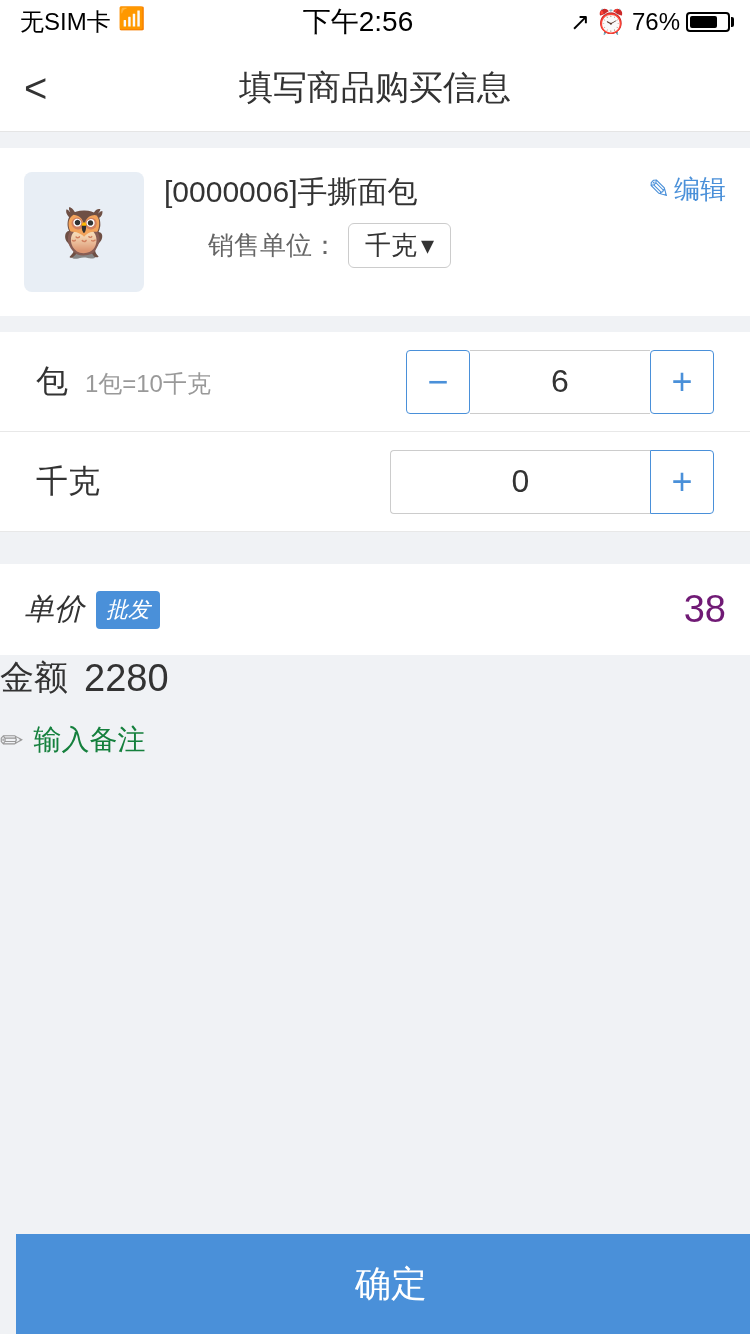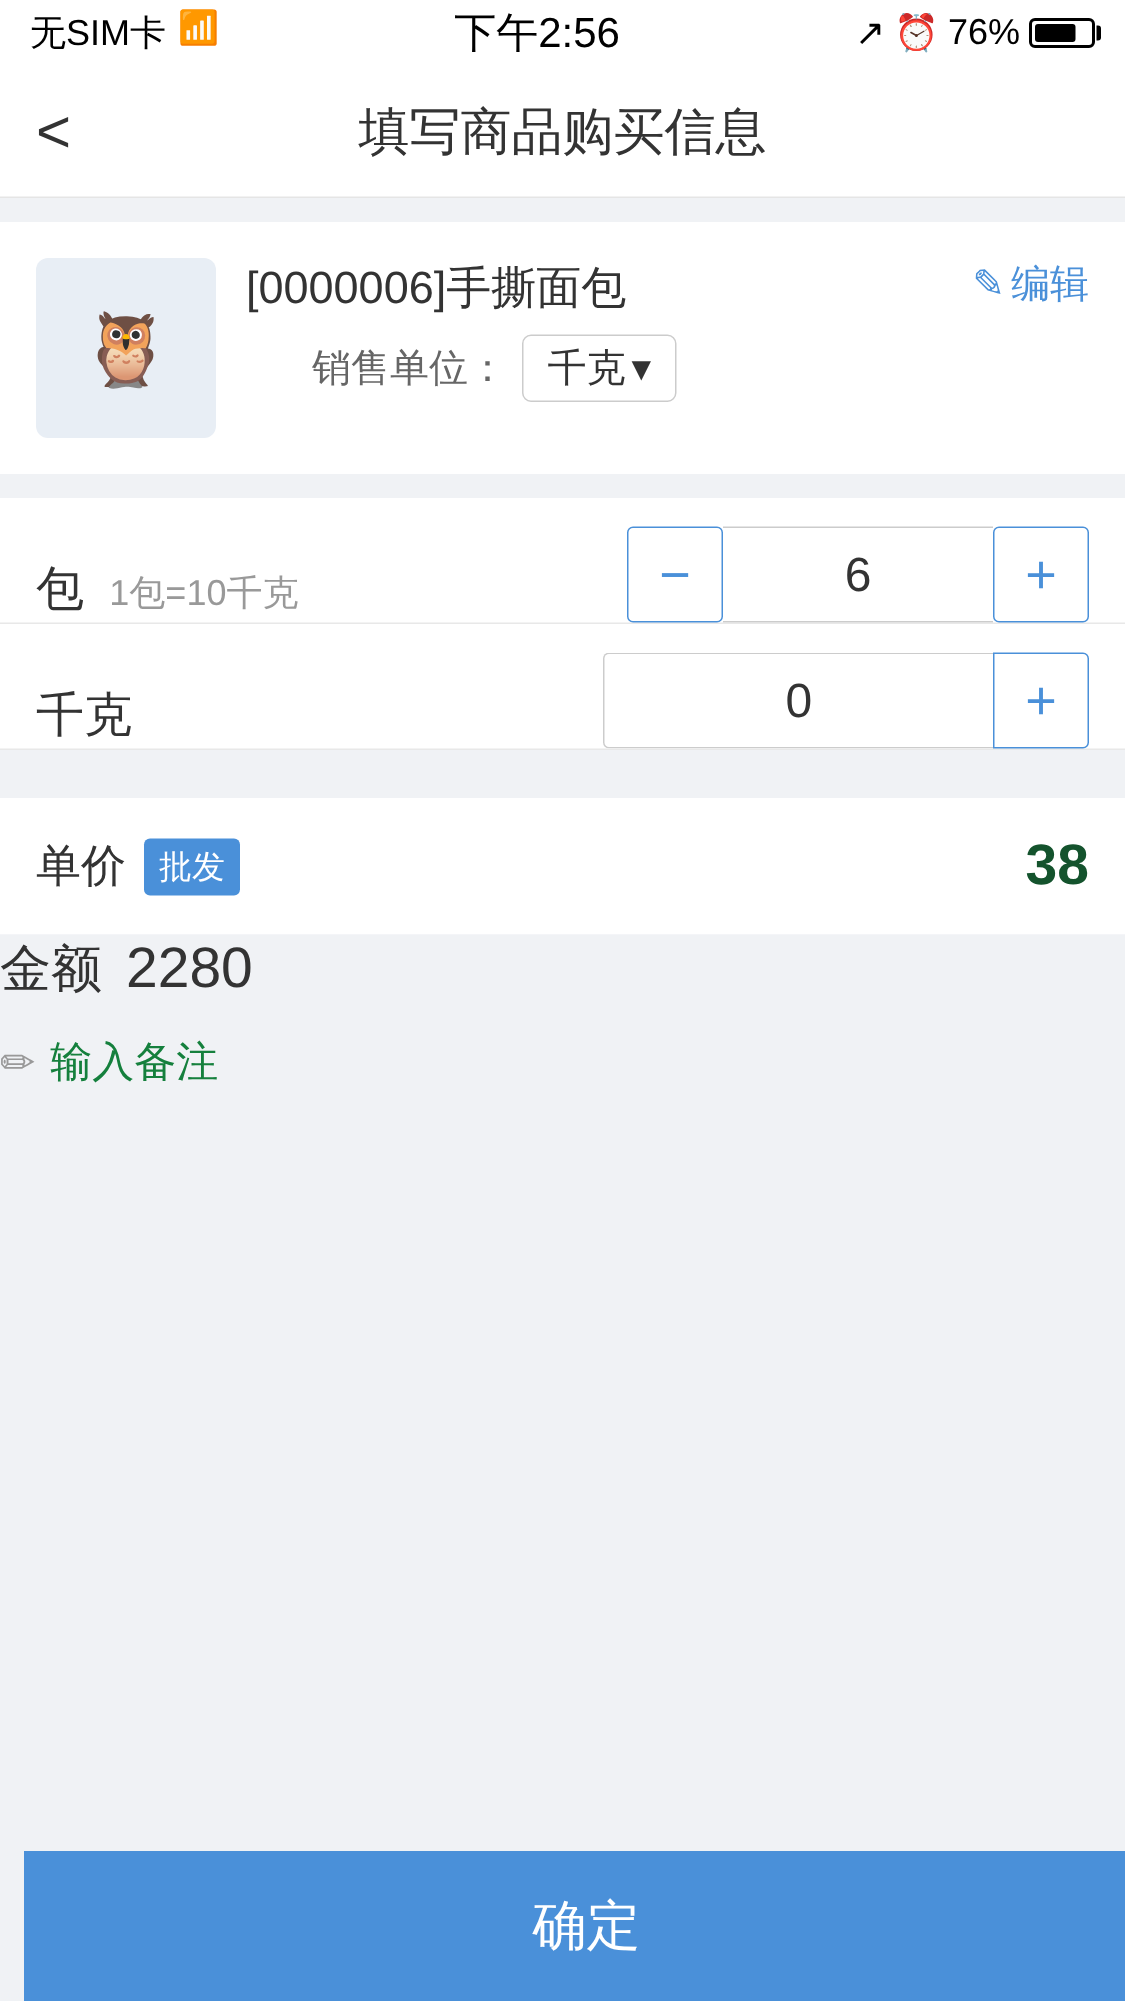"包 1包=10千克" .input-row { align-items: flex-end -> center; height: 84px -> 100px; padding: 0 24px -> 0 36px }
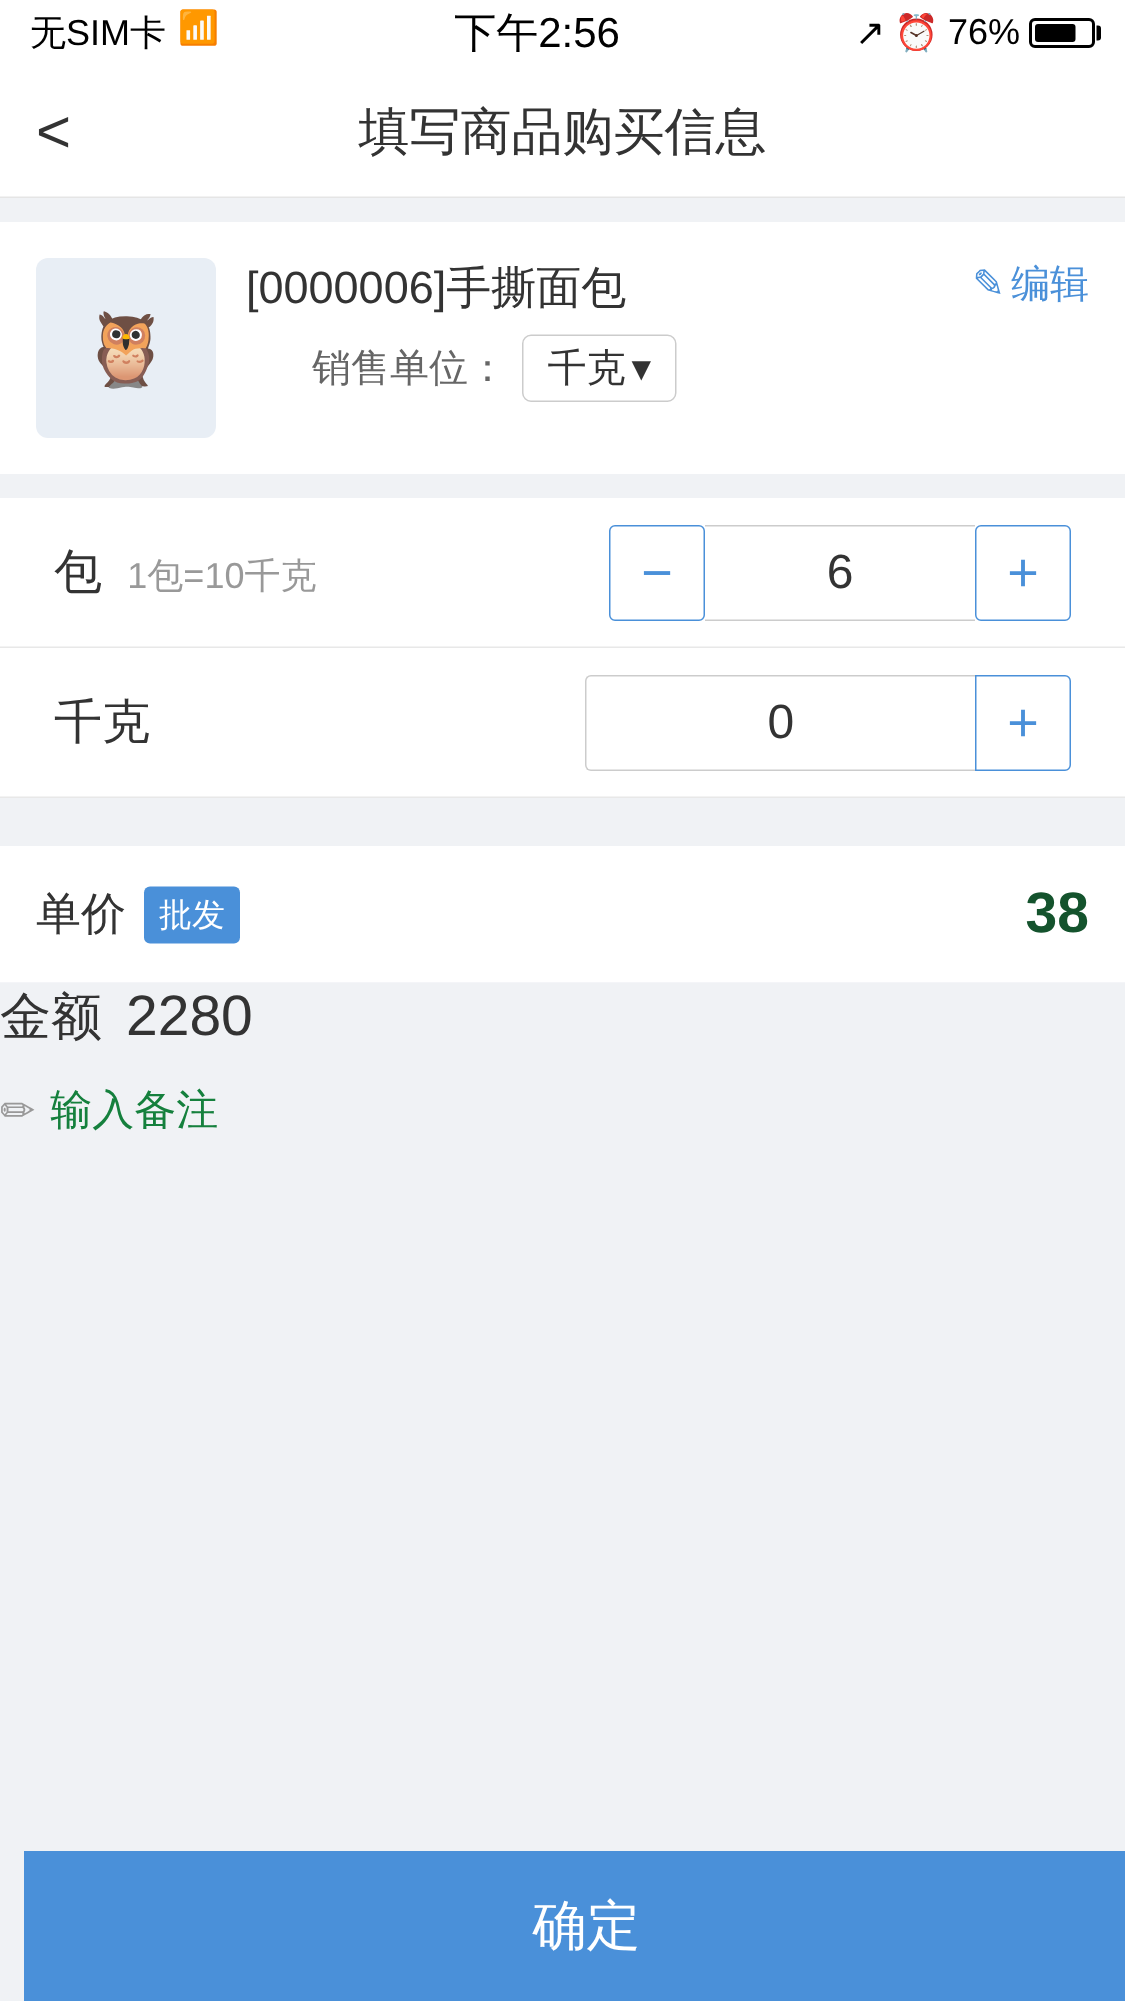"单价" .price-left { font-style: none -> italic }
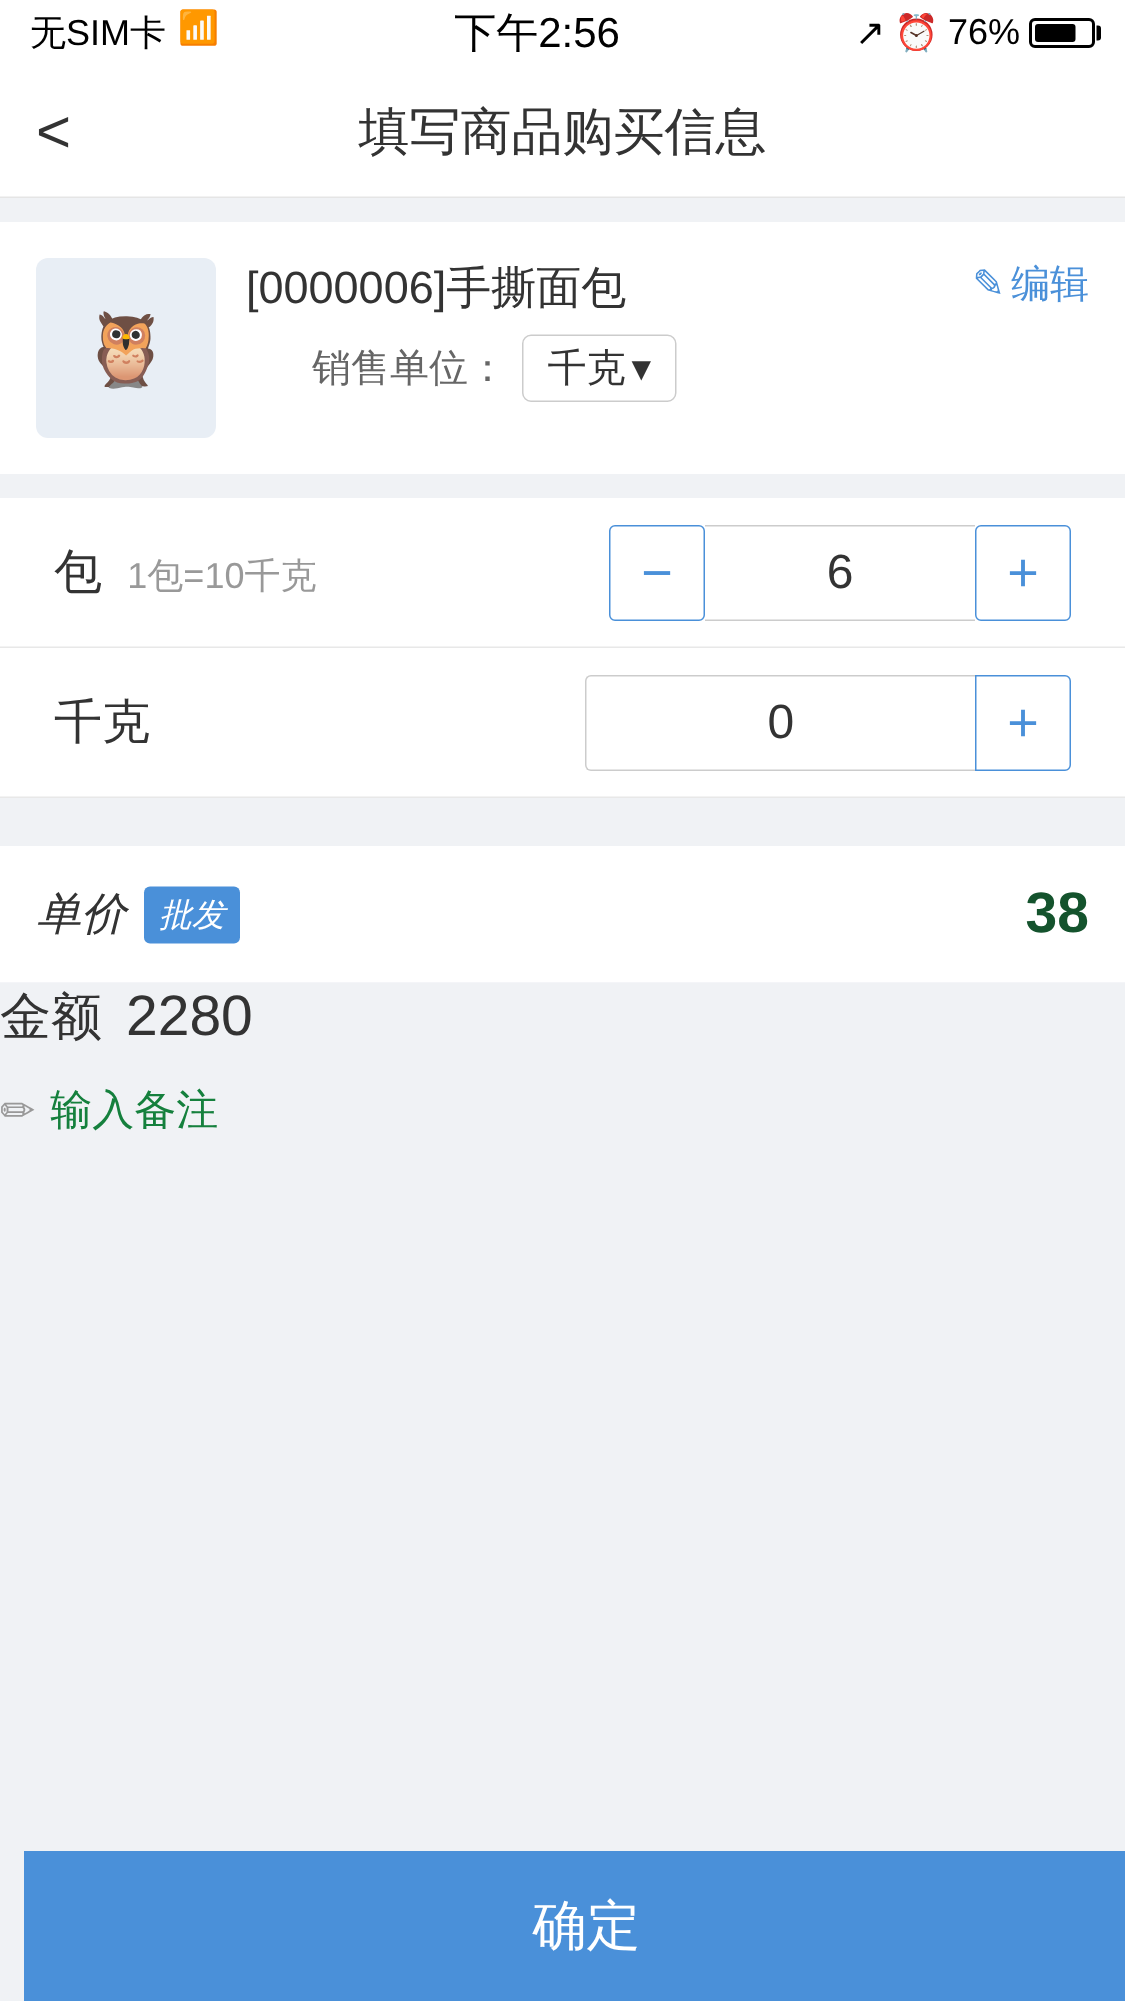"38" .price-value { color: #14532d -> #701a75; font-weight: 700 -> 400 }
